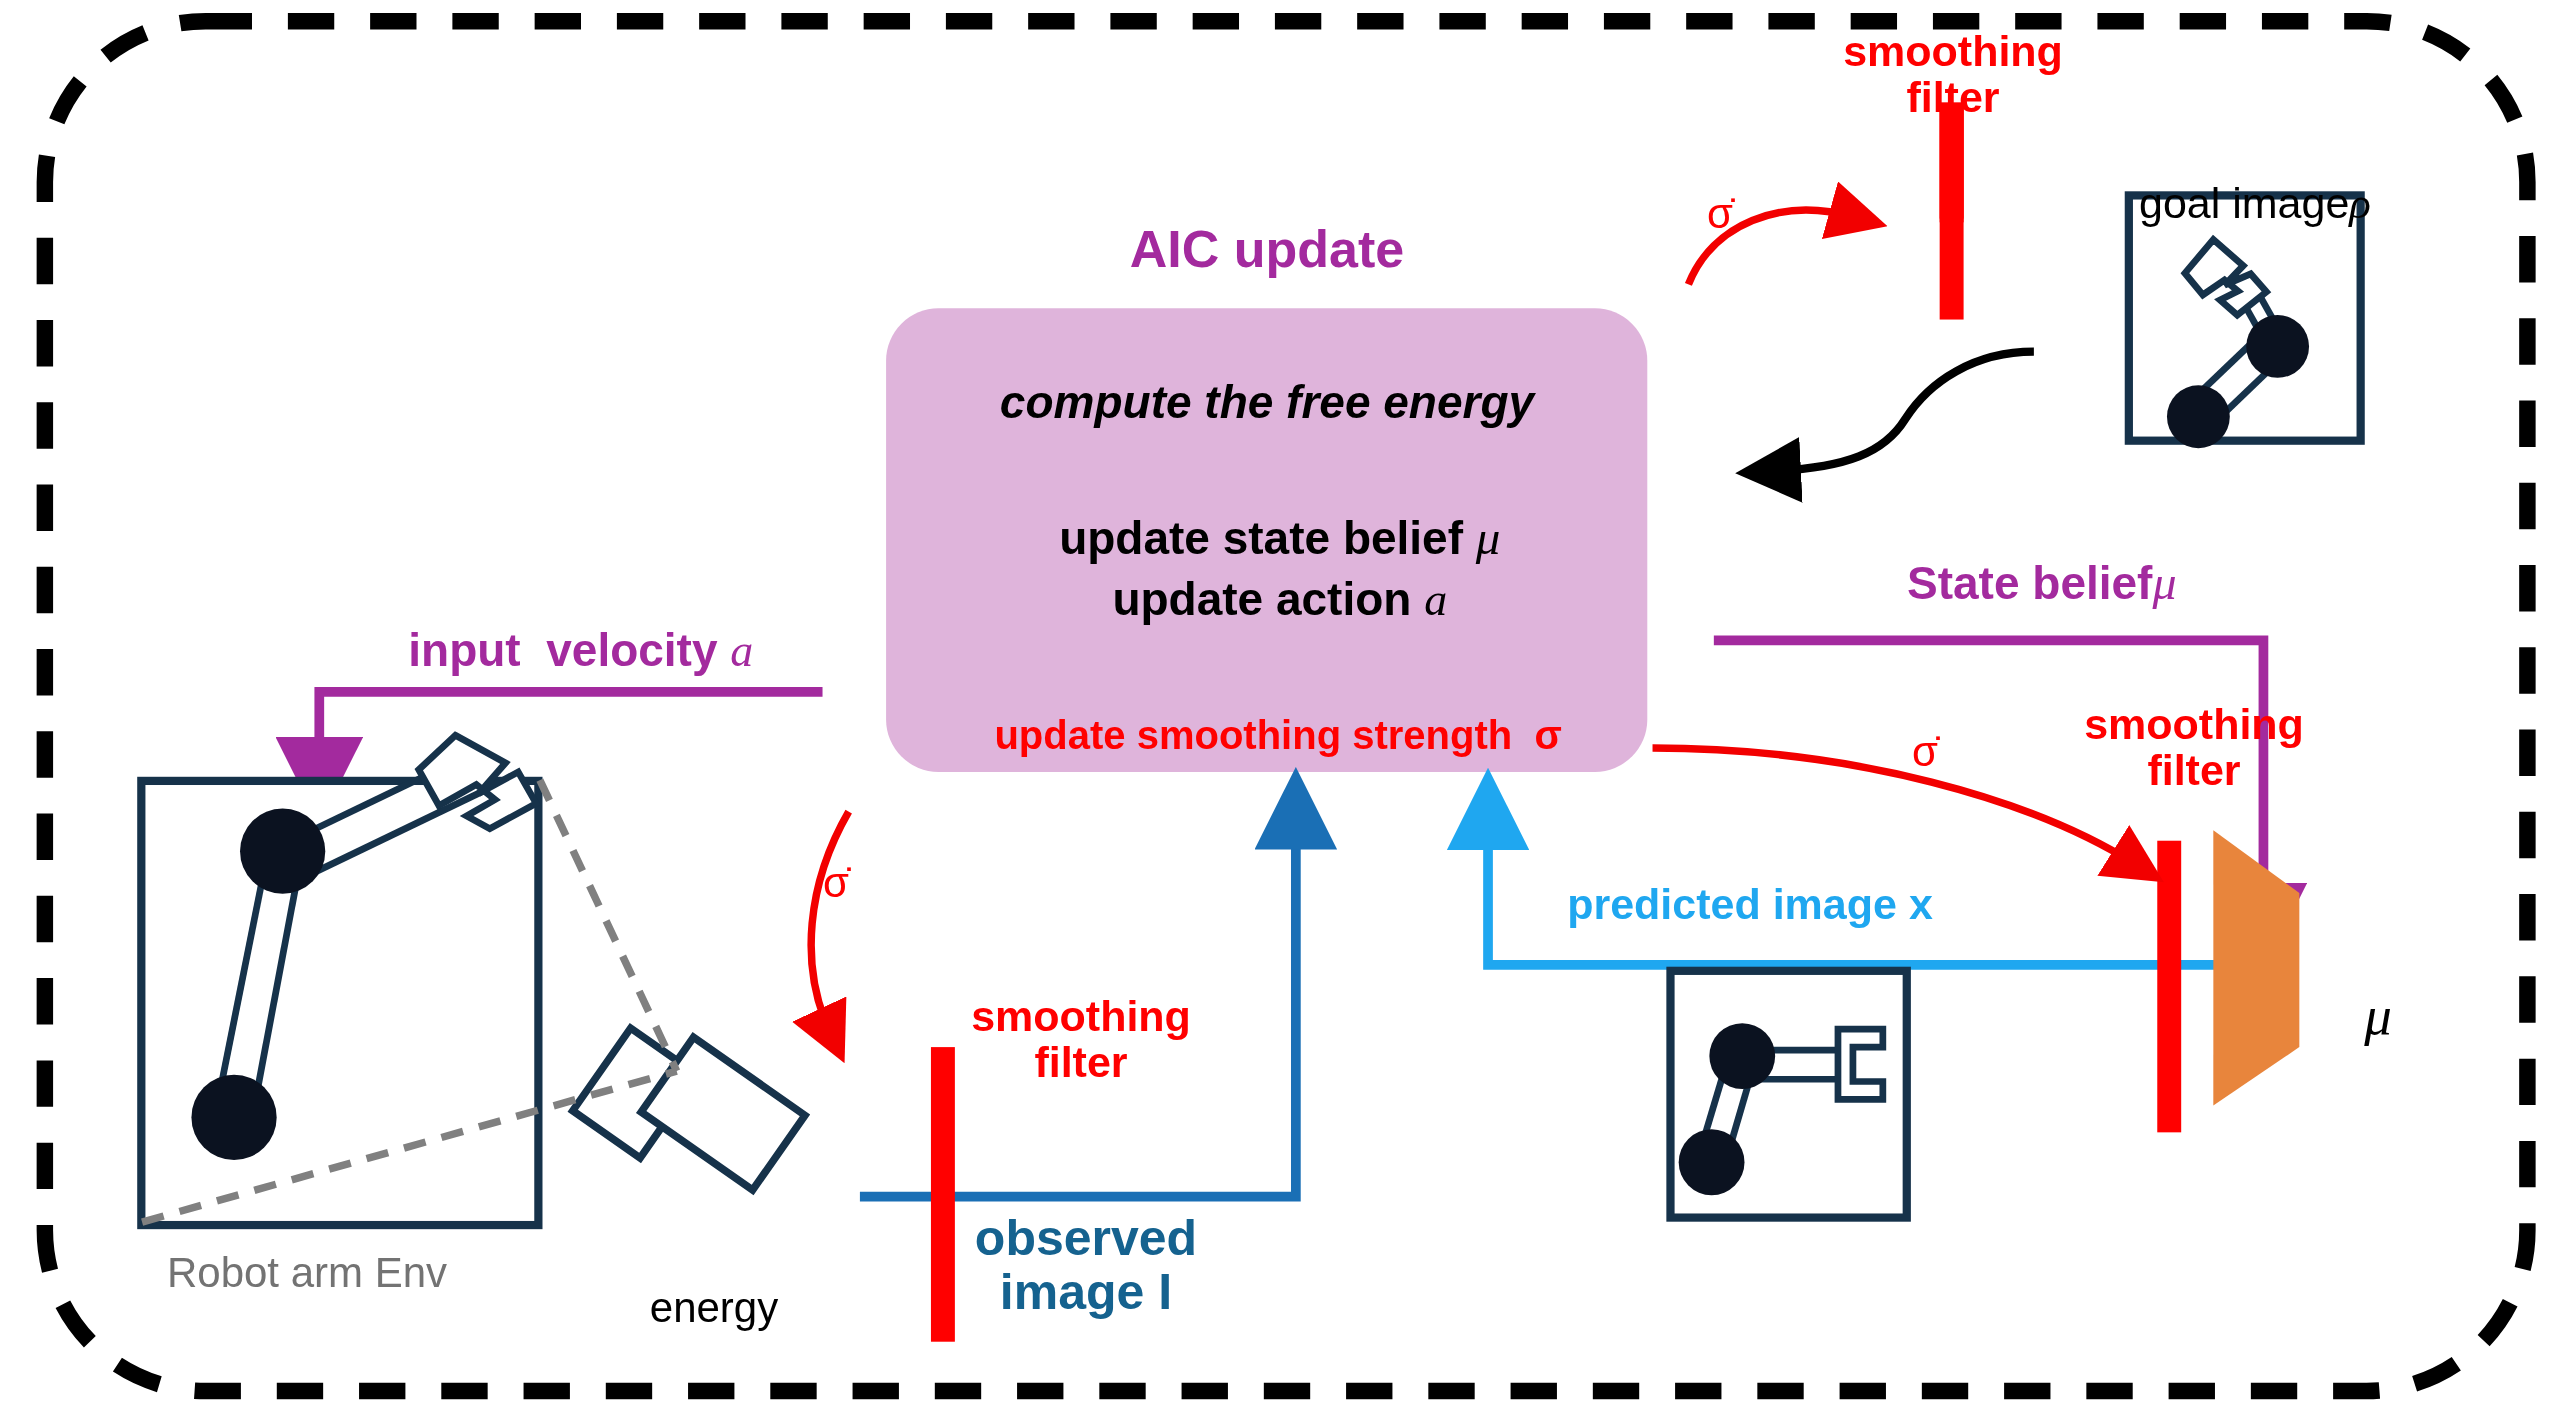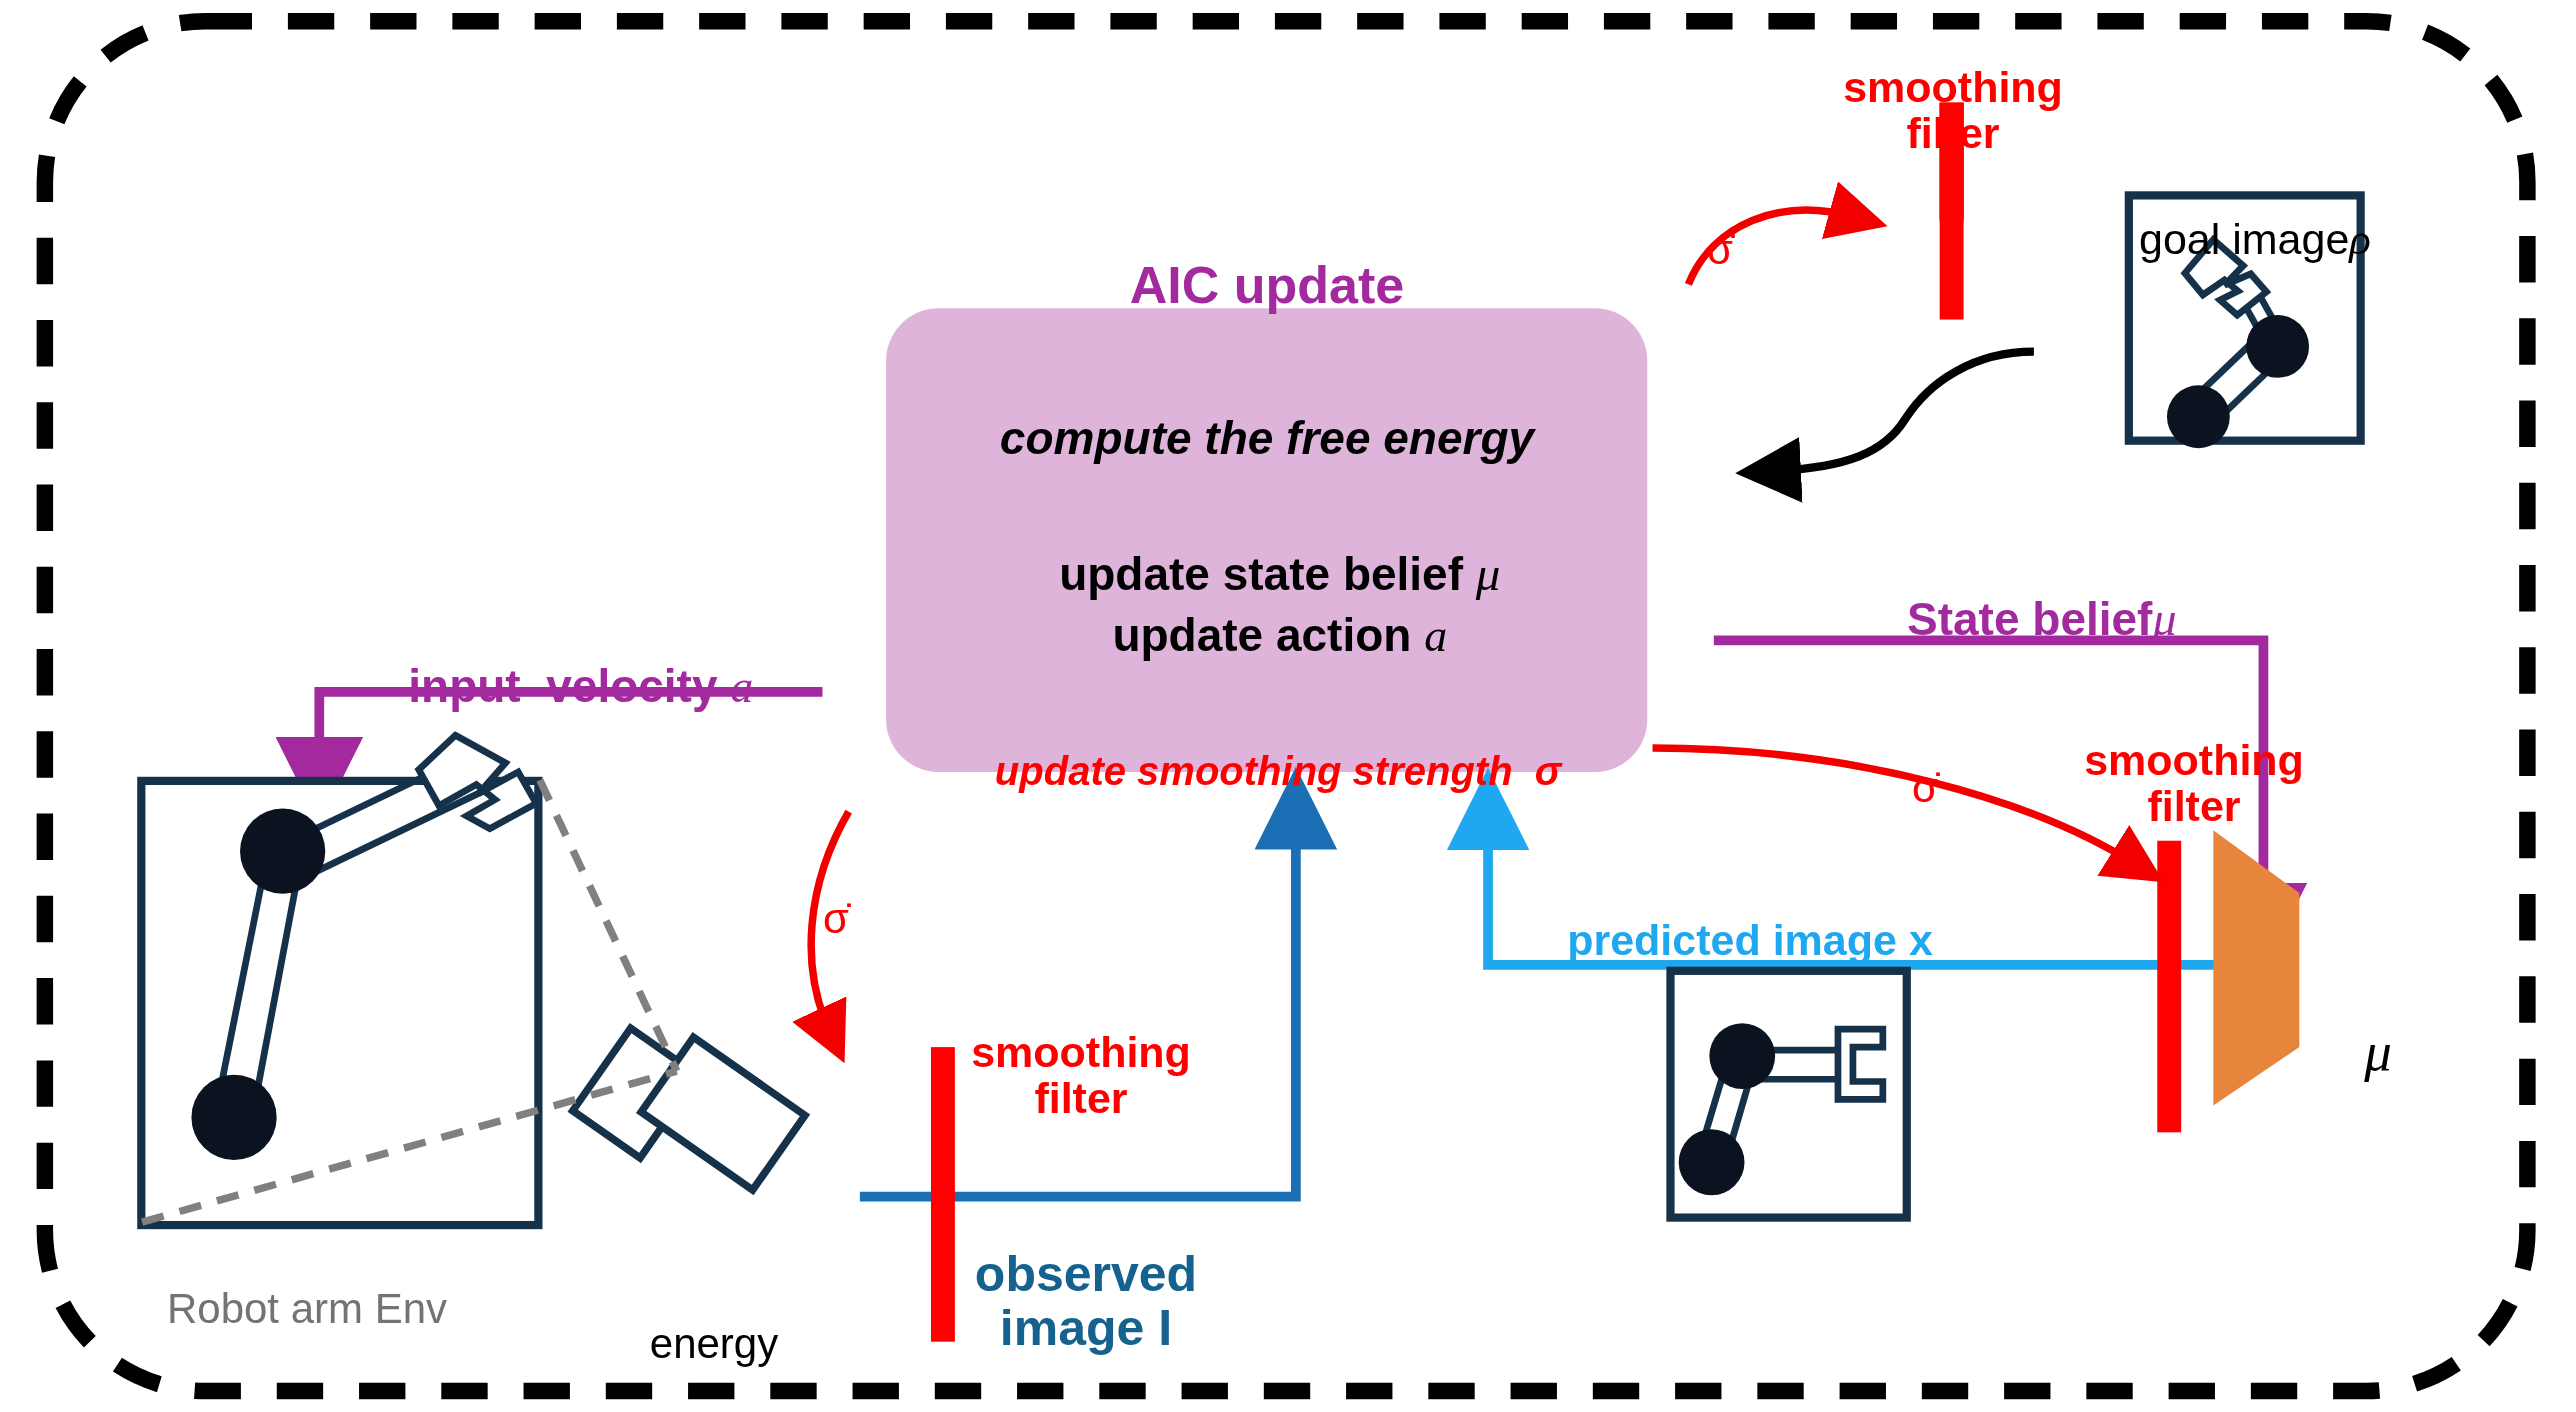"smoothing" .lbl { margin-top: 36px -> none }
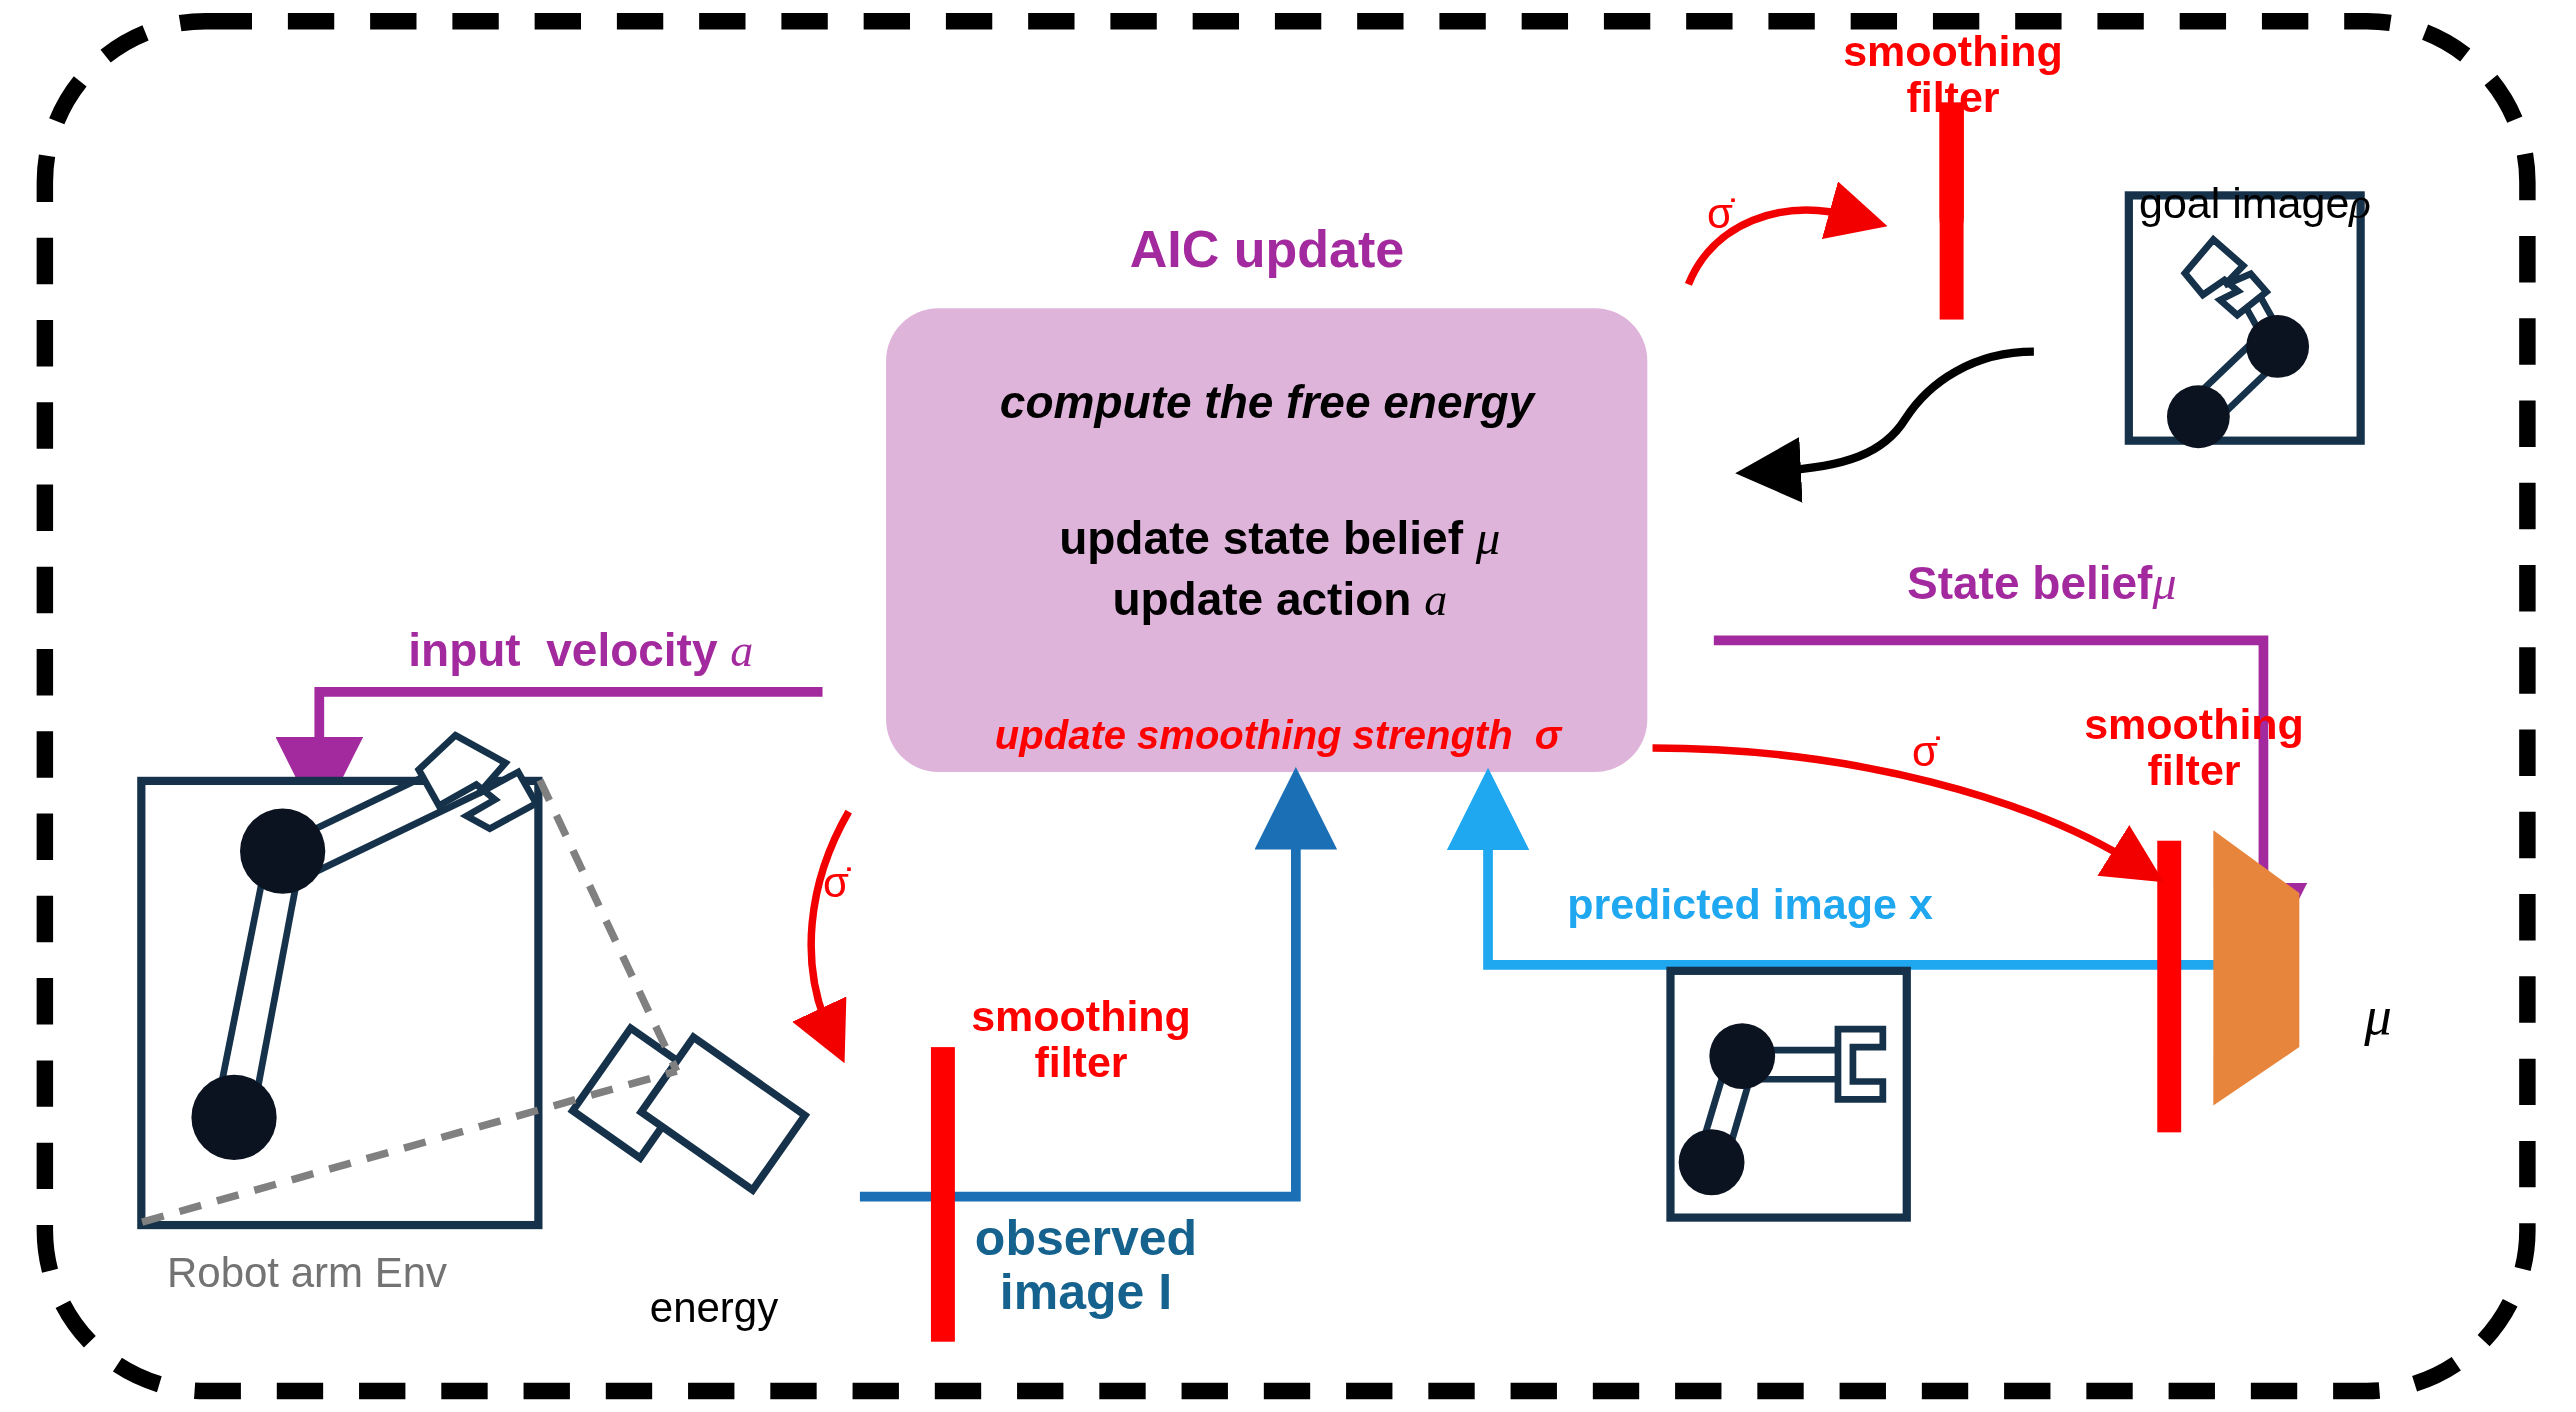"update smoothing strength σ" div.lbl { font-style: italic -> none }
